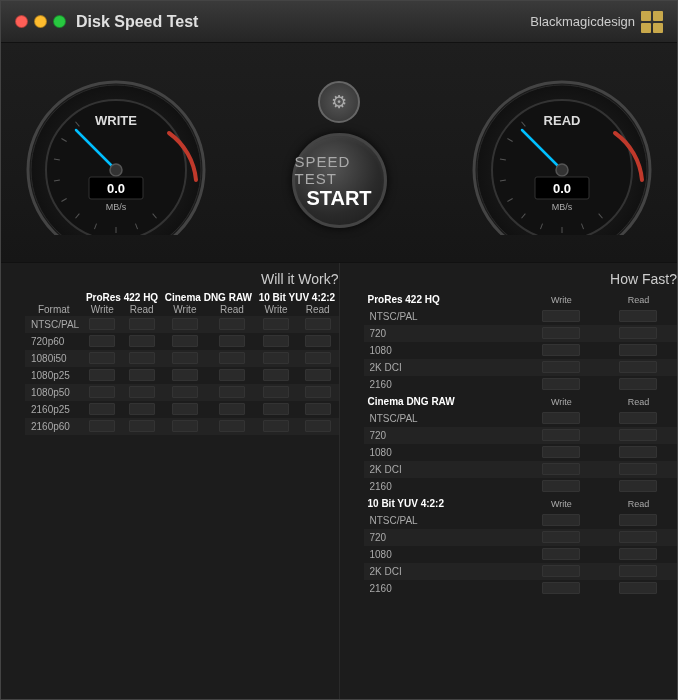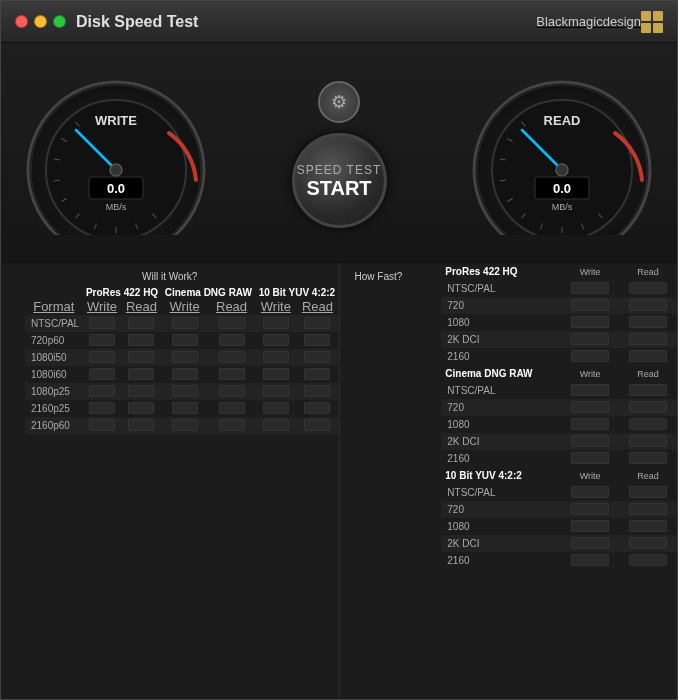"Blackmagicdesign" .bmd-logo { gap: none -> 6px; text-decoration: underline -> none }
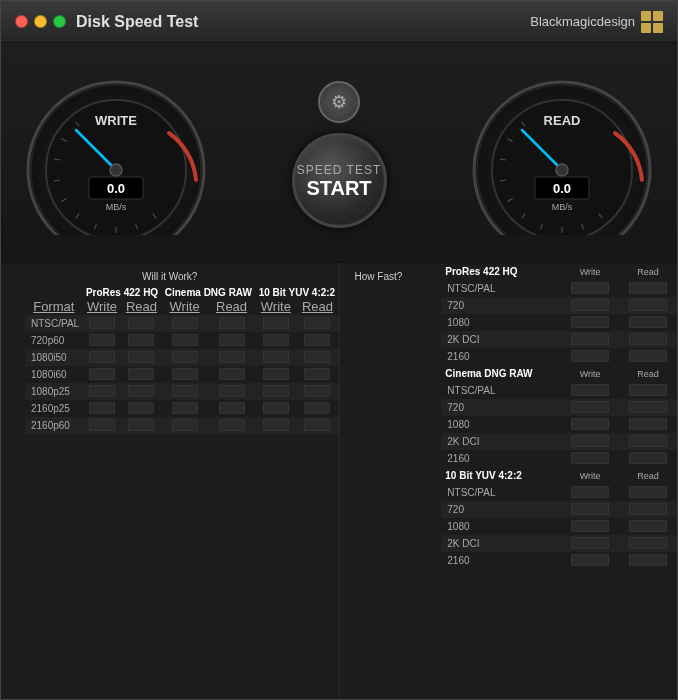"SPEED TEST" .start-btn .speed-test-label { font-size: 12px -> 15px }
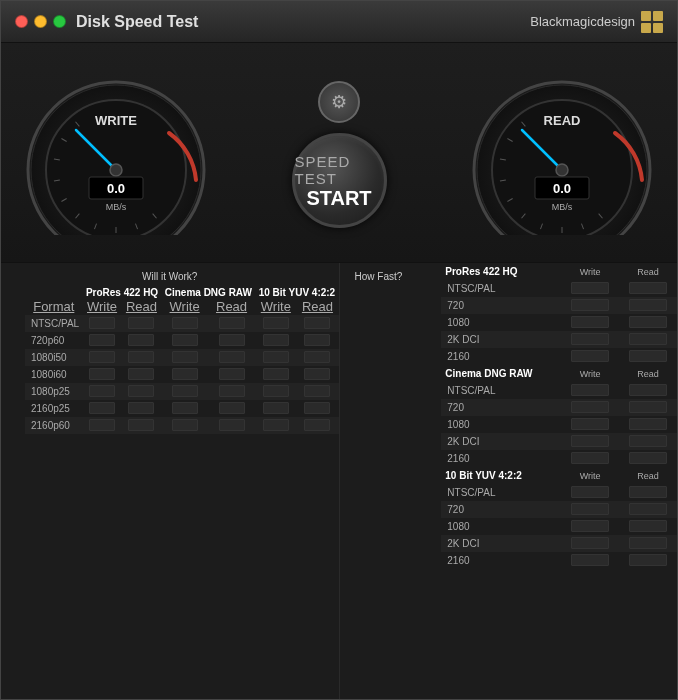"Will it Work?" .section-header { font-size: 10px -> 14px; padding: 8px 15px 4px -> 8px 0 4px; text-align: center -> right }
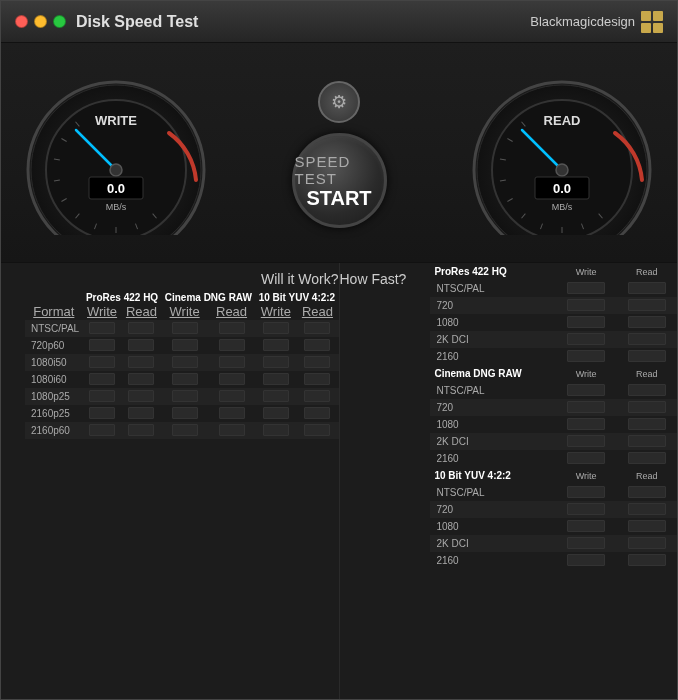"How Fast?" .right-panel { flex-direction: row -> column }
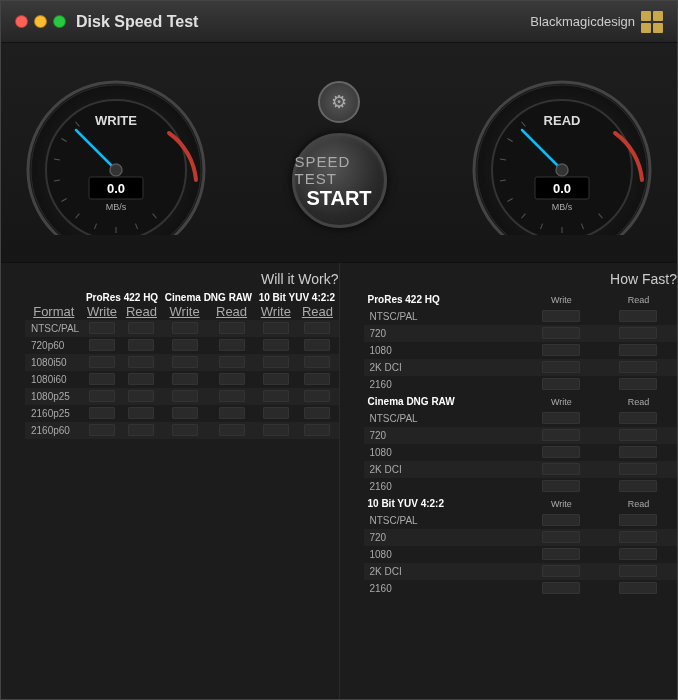"Format" .will-it-work-table thead tr.sub-header th { font-size: 13px -> 10px; text-decoration: underline -> none }
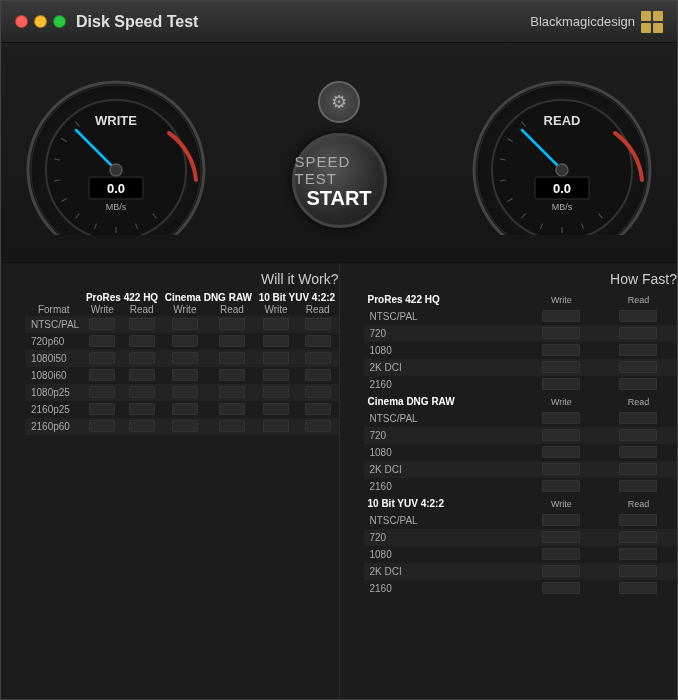"1080i60" tr { html: <tr> <td>1080i60</td> <td><span></span></td> <td><span></span></td> <td><span></span></td> <td><span></span></td> <td><span></span></td> <td><span></span></td> </tr> -> none }
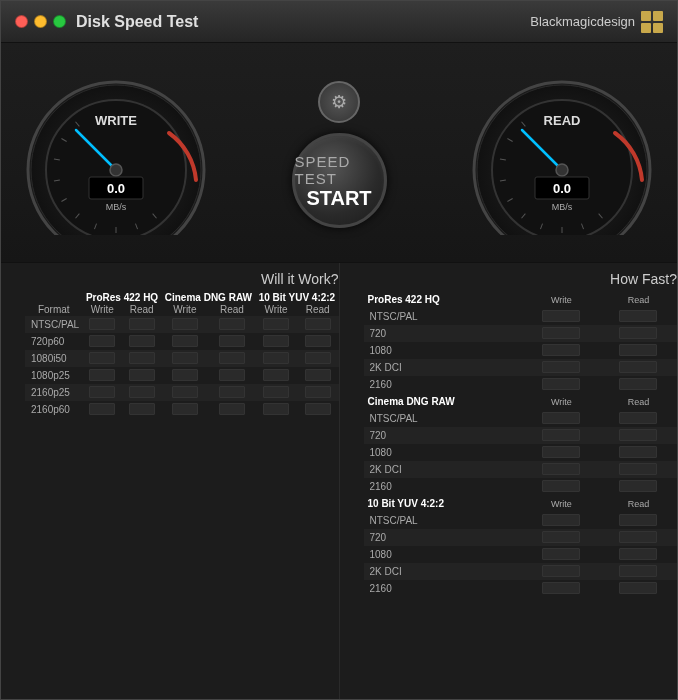"1080p50" tr { html: none -> <tr> <td>1080p50</td> <td><span></span></td> <td><span></span></td> <td><span></span></td> <td><span></span></td> <td><span></span></td> <td><span></span></td> </tr> }
